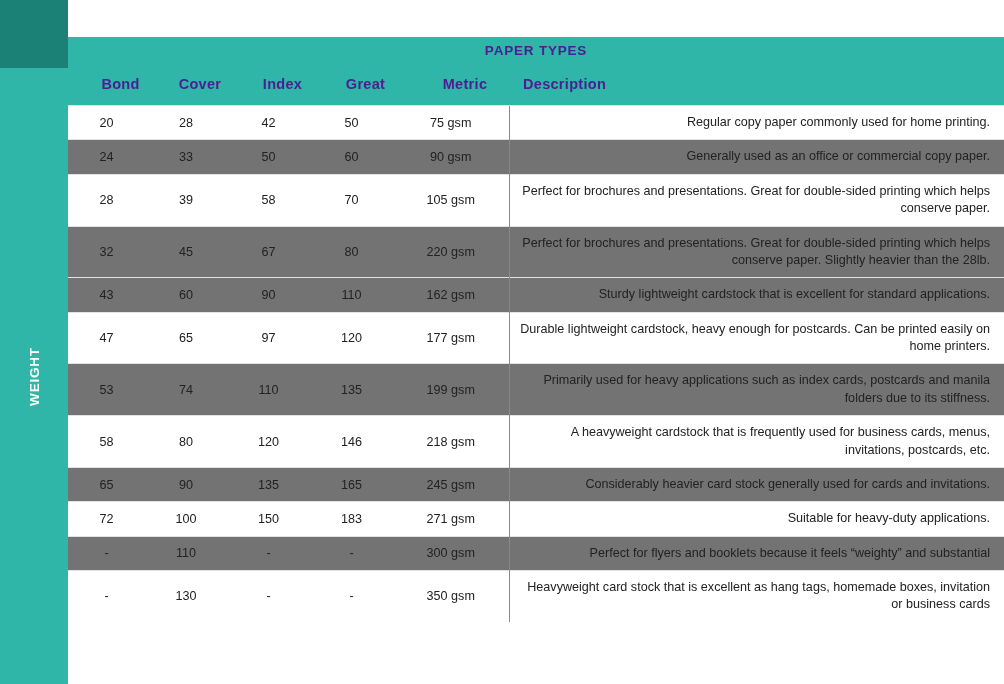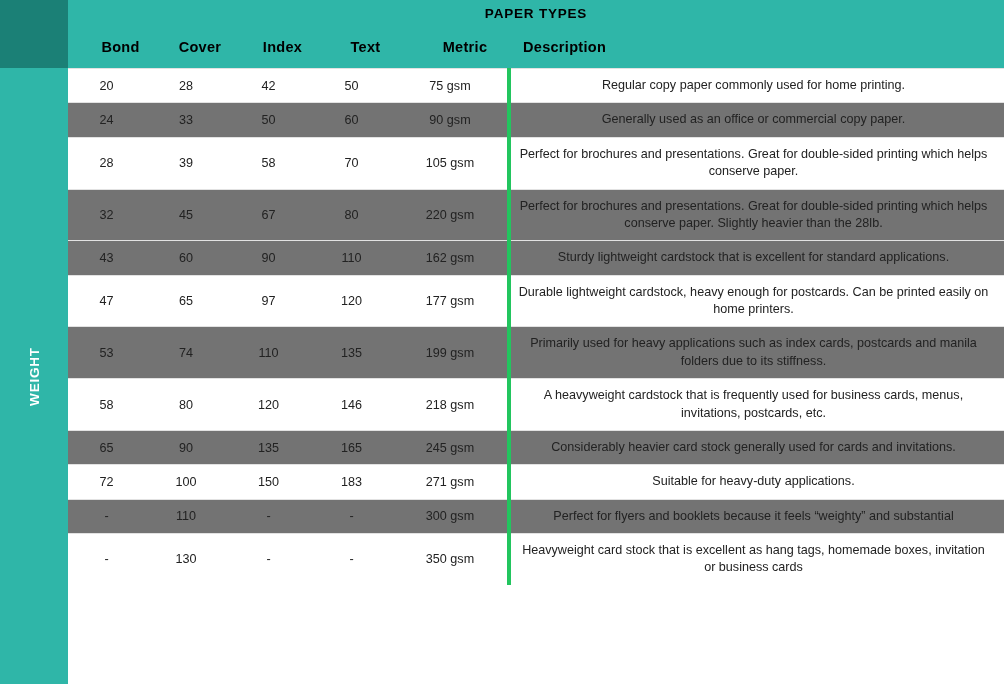"PAPER TYPES" .header { color: #000000 -> #4c1d95; margin-top: none -> 37px }
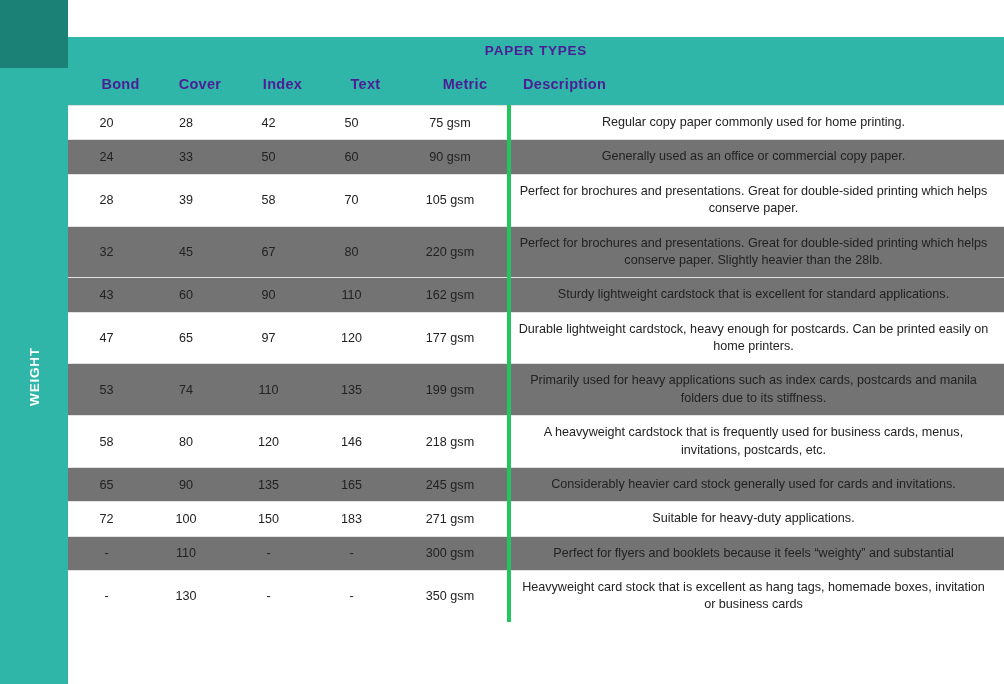"Text" div.hc { text: Text -> Great }
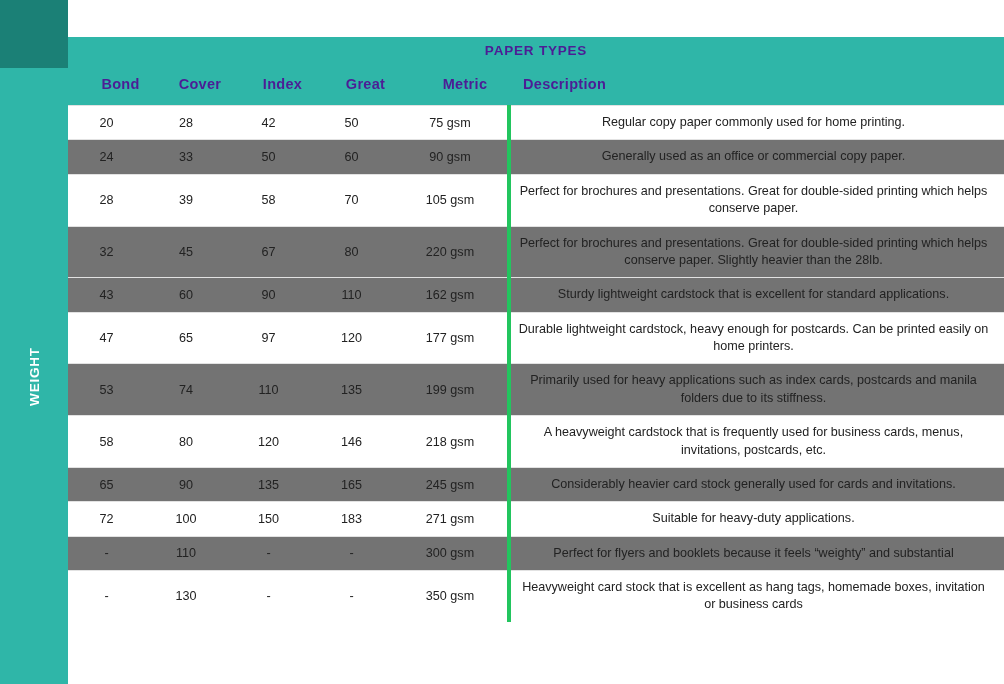"Regular copy paper commonly used" tr td.desc { border-left: 4px solid #22c55e -> 1px solid #22c55e; text-align: center -> right }
